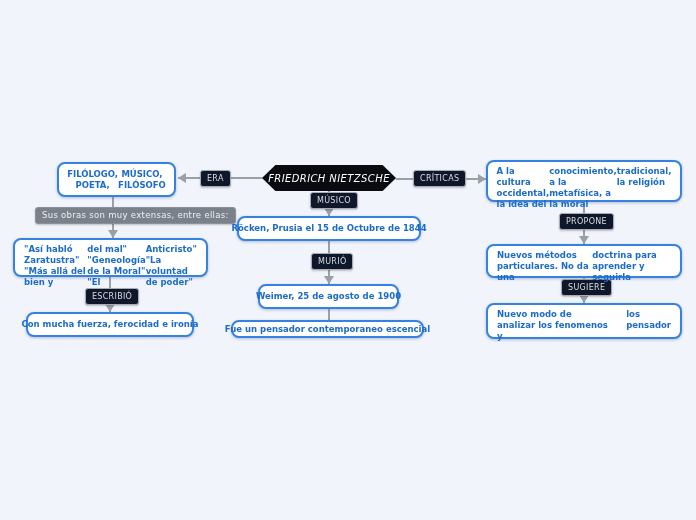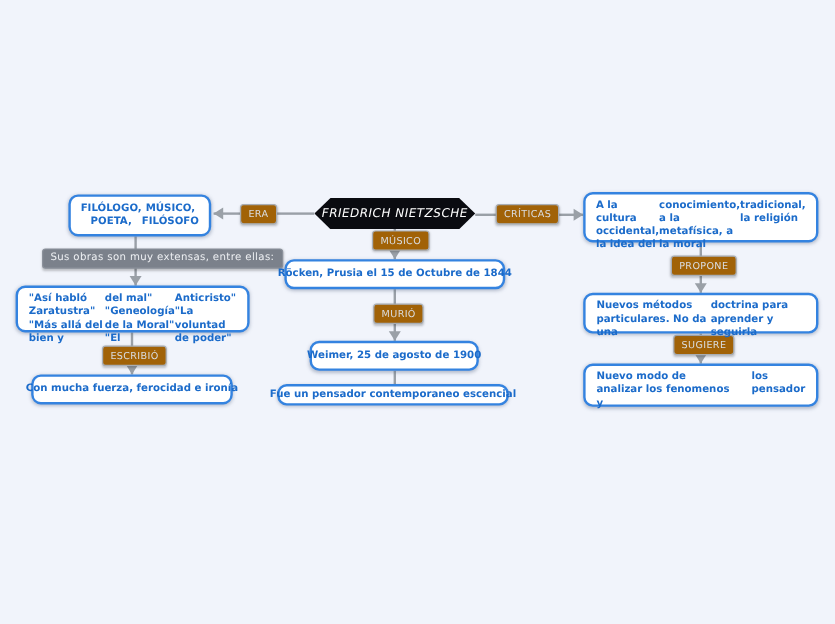"ERA" .pill { background: #a16207 -> #0f172a }
